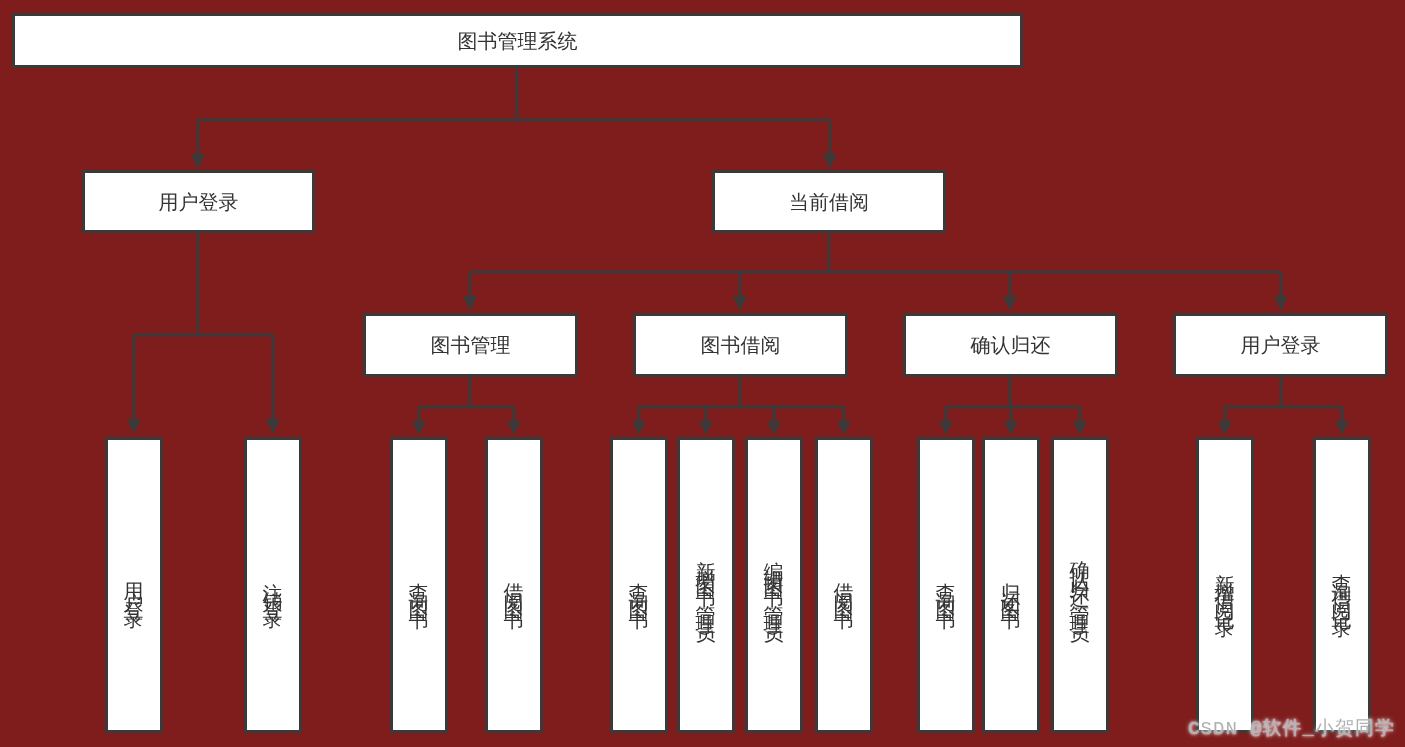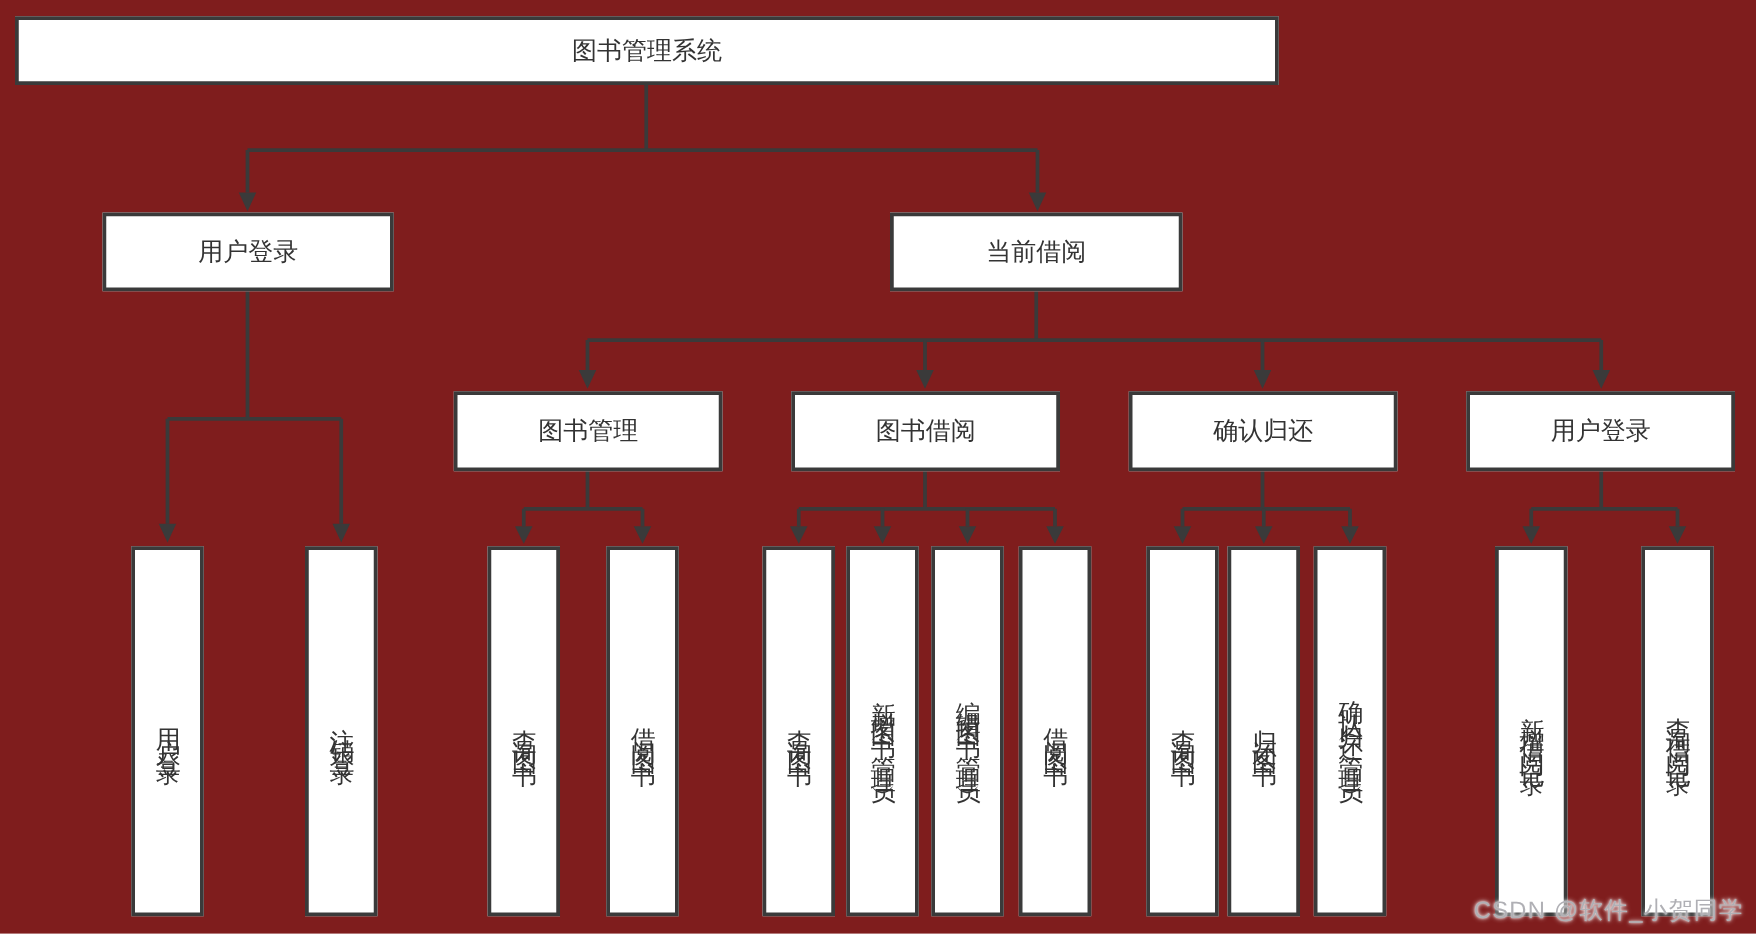"CSDN @软件_小贺同学" .watermark { font-family: none -> Liberation Mono, monospace }
